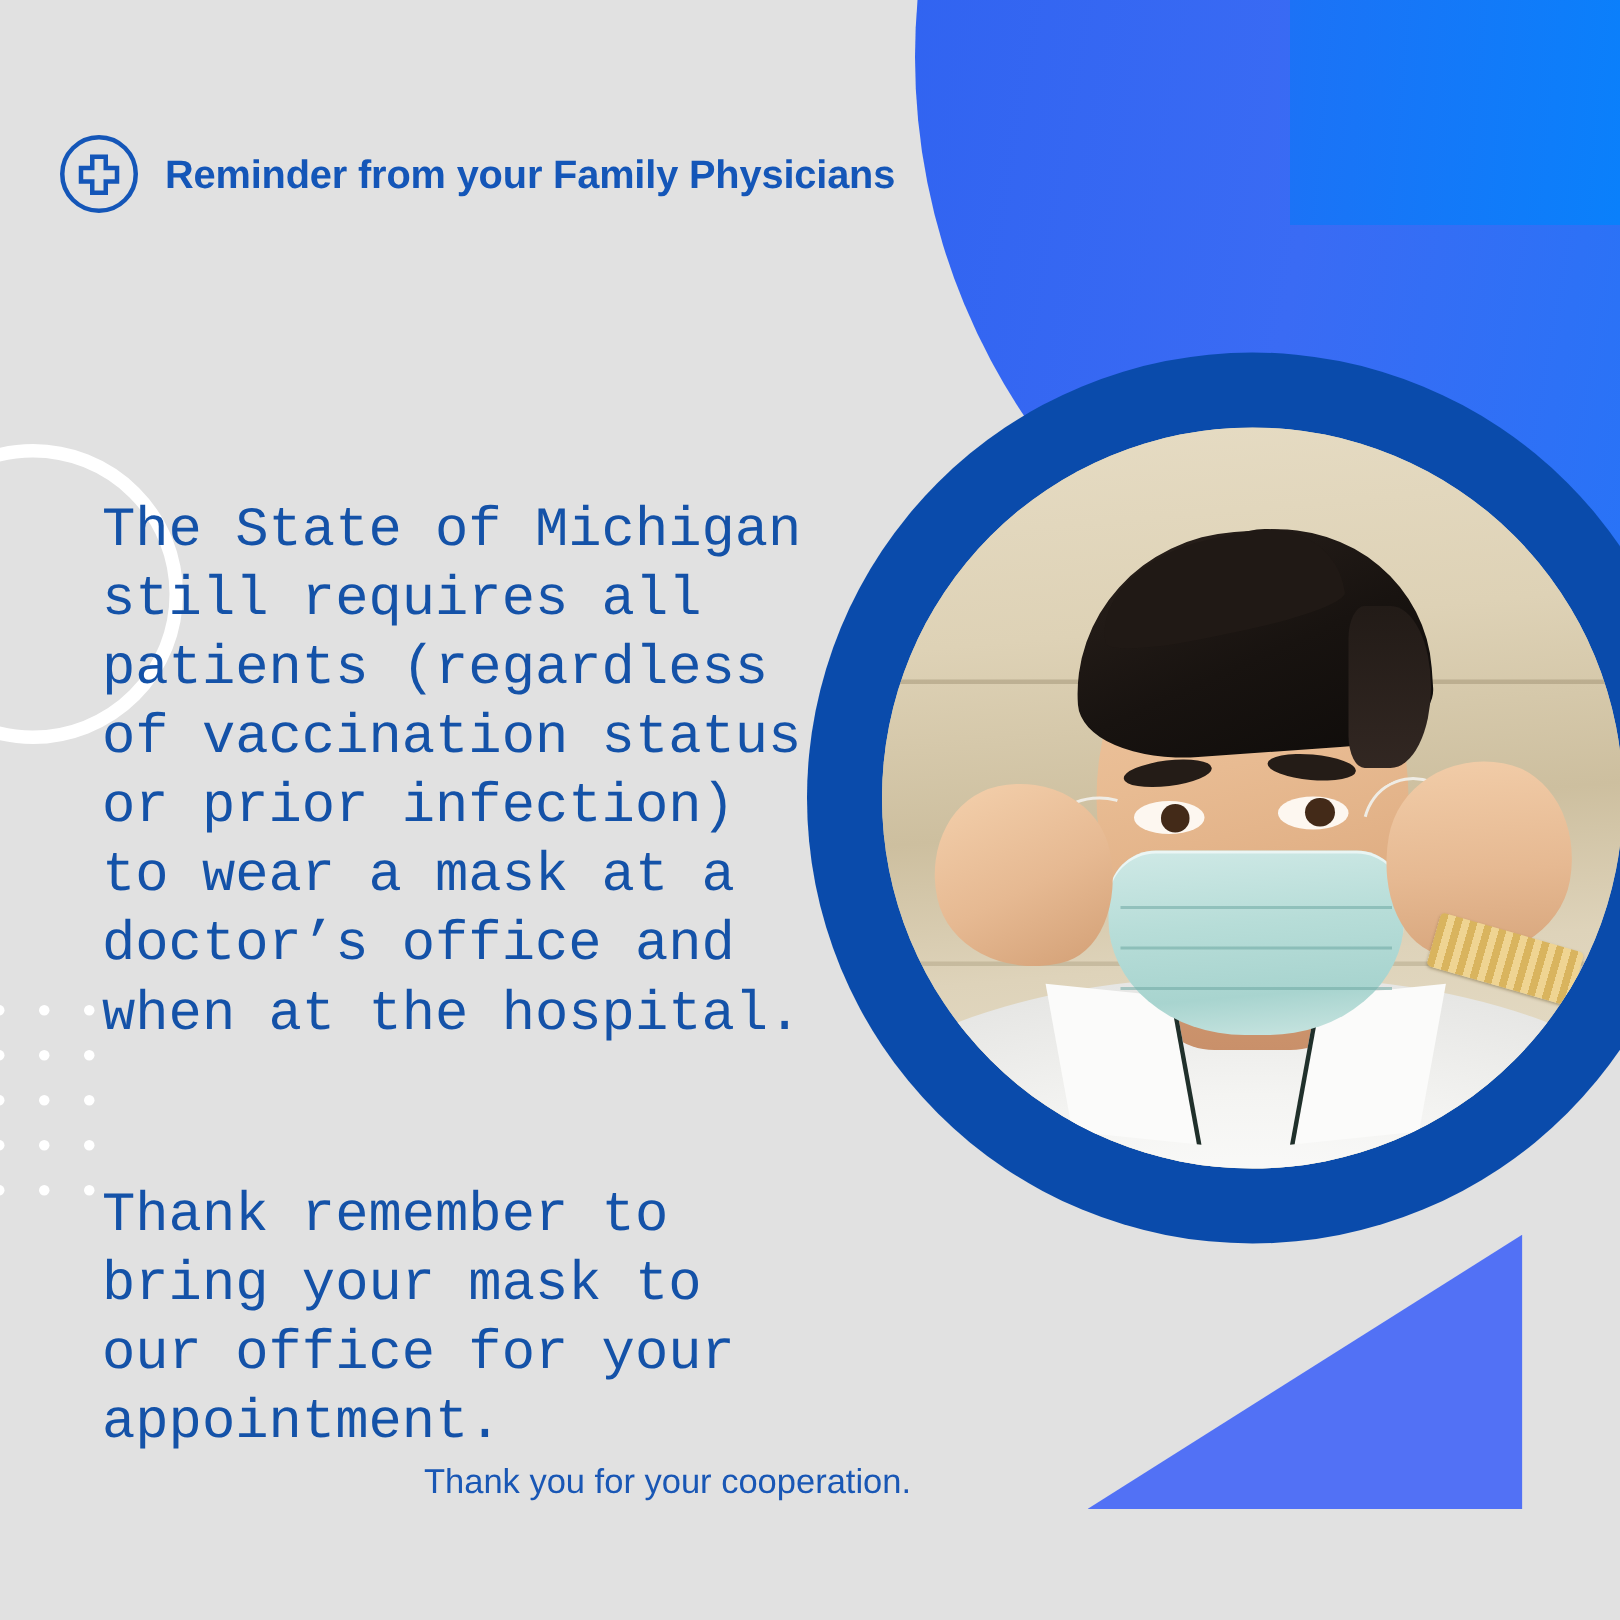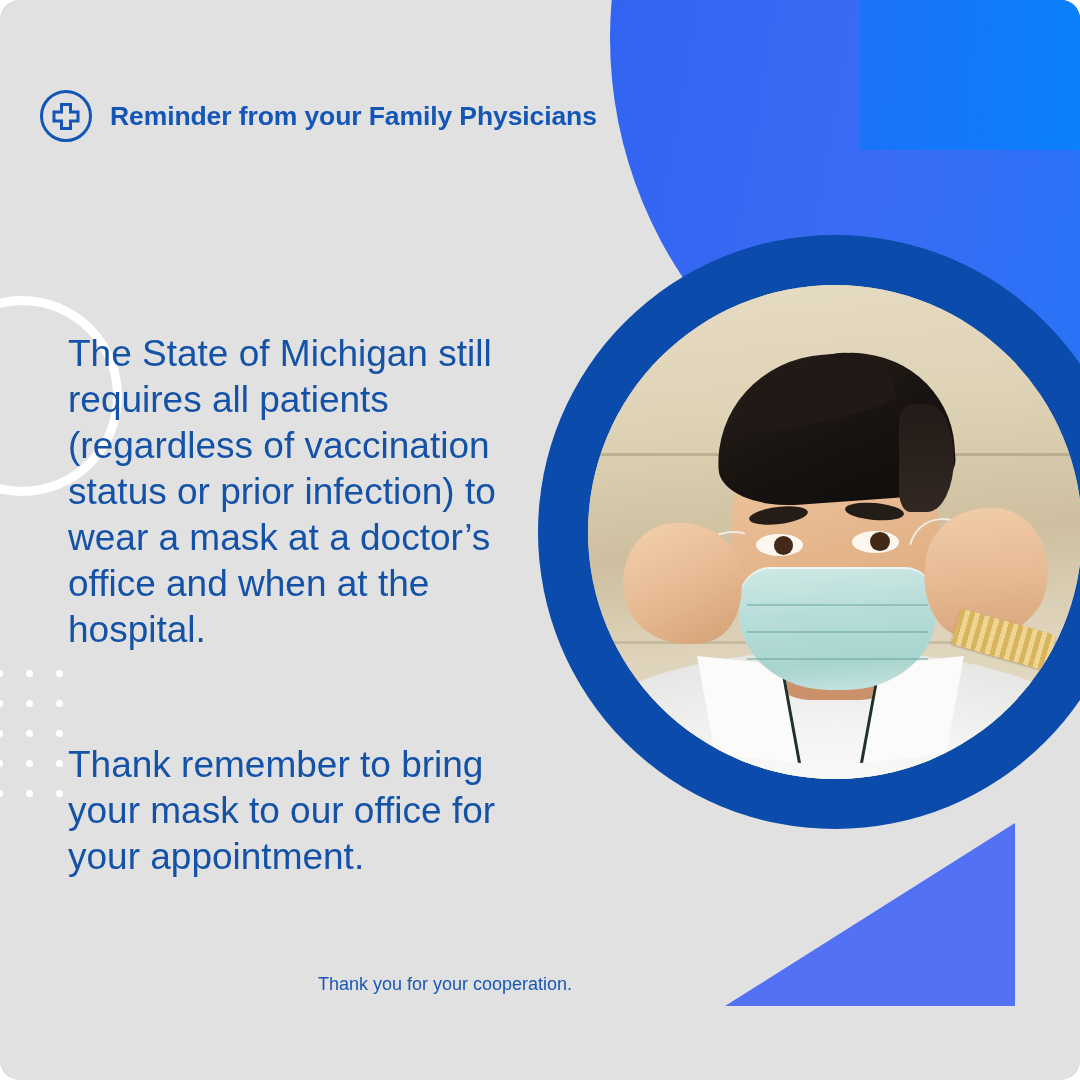"Reminder from your Family Physicians" #poster { border-radius: 19px -> none }
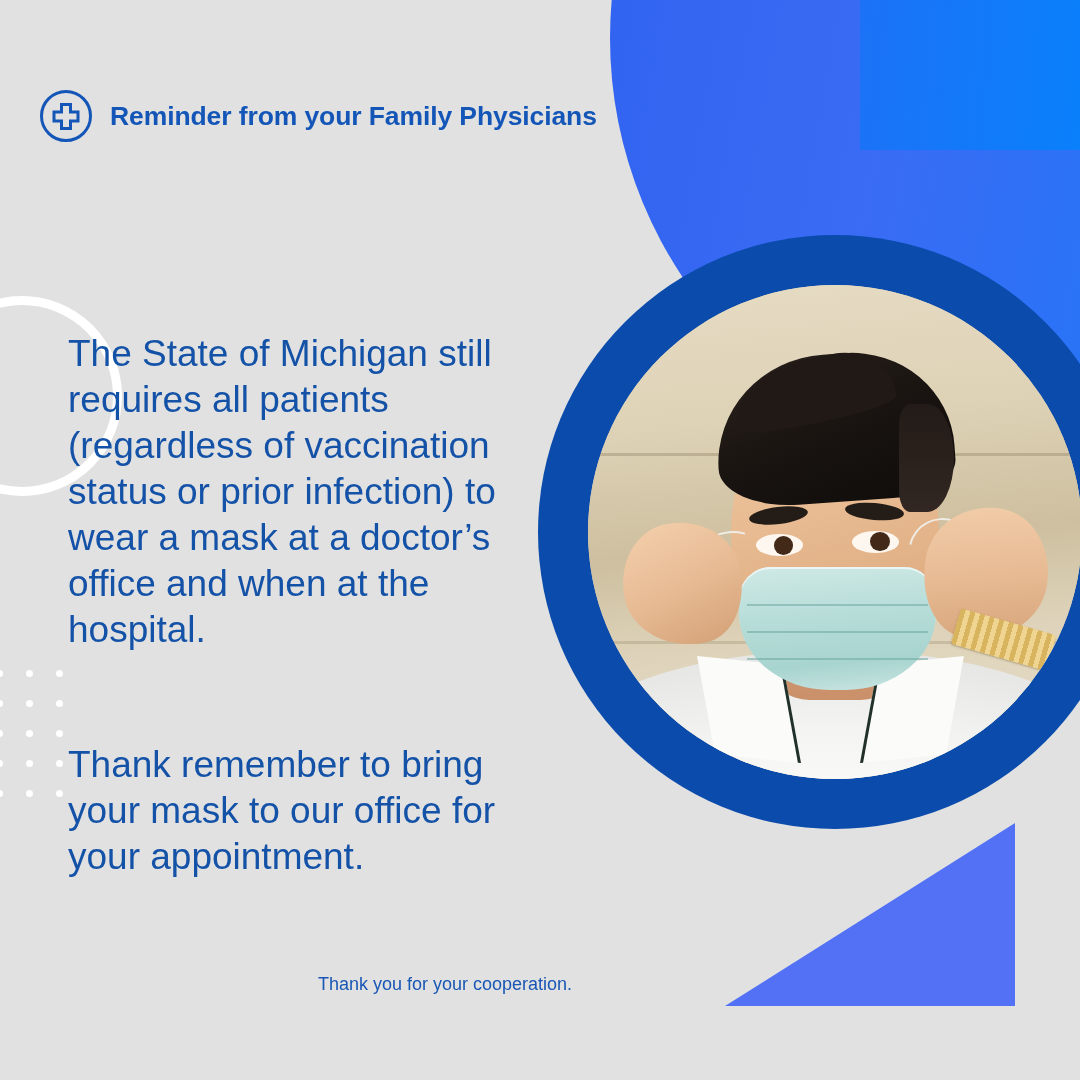"The State of Michigan still" .body-copy { font-family: none -> Liberation Mono, monospace }
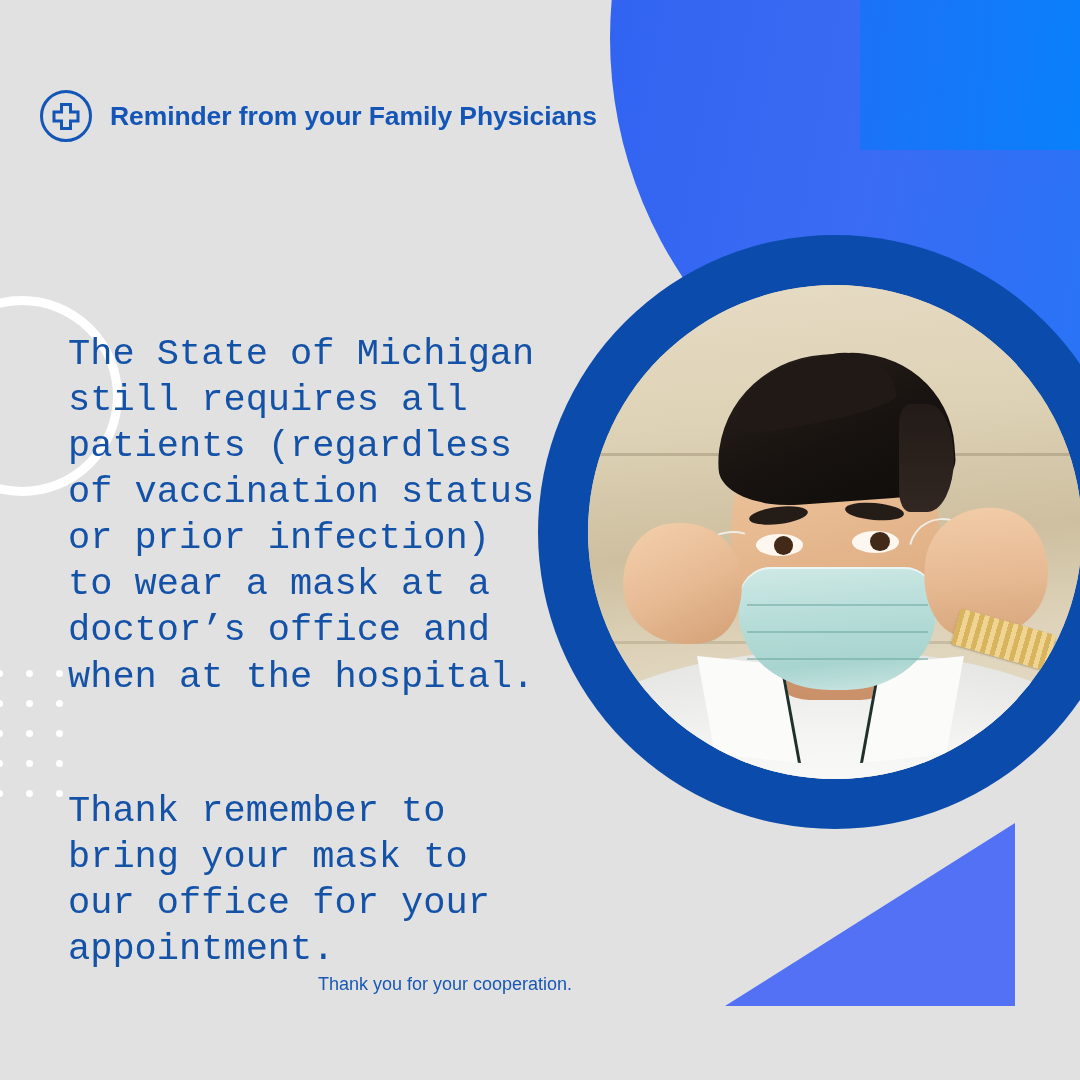"Thank you for your cooperation." .footer-note { font-size: 18px -> 23px }
